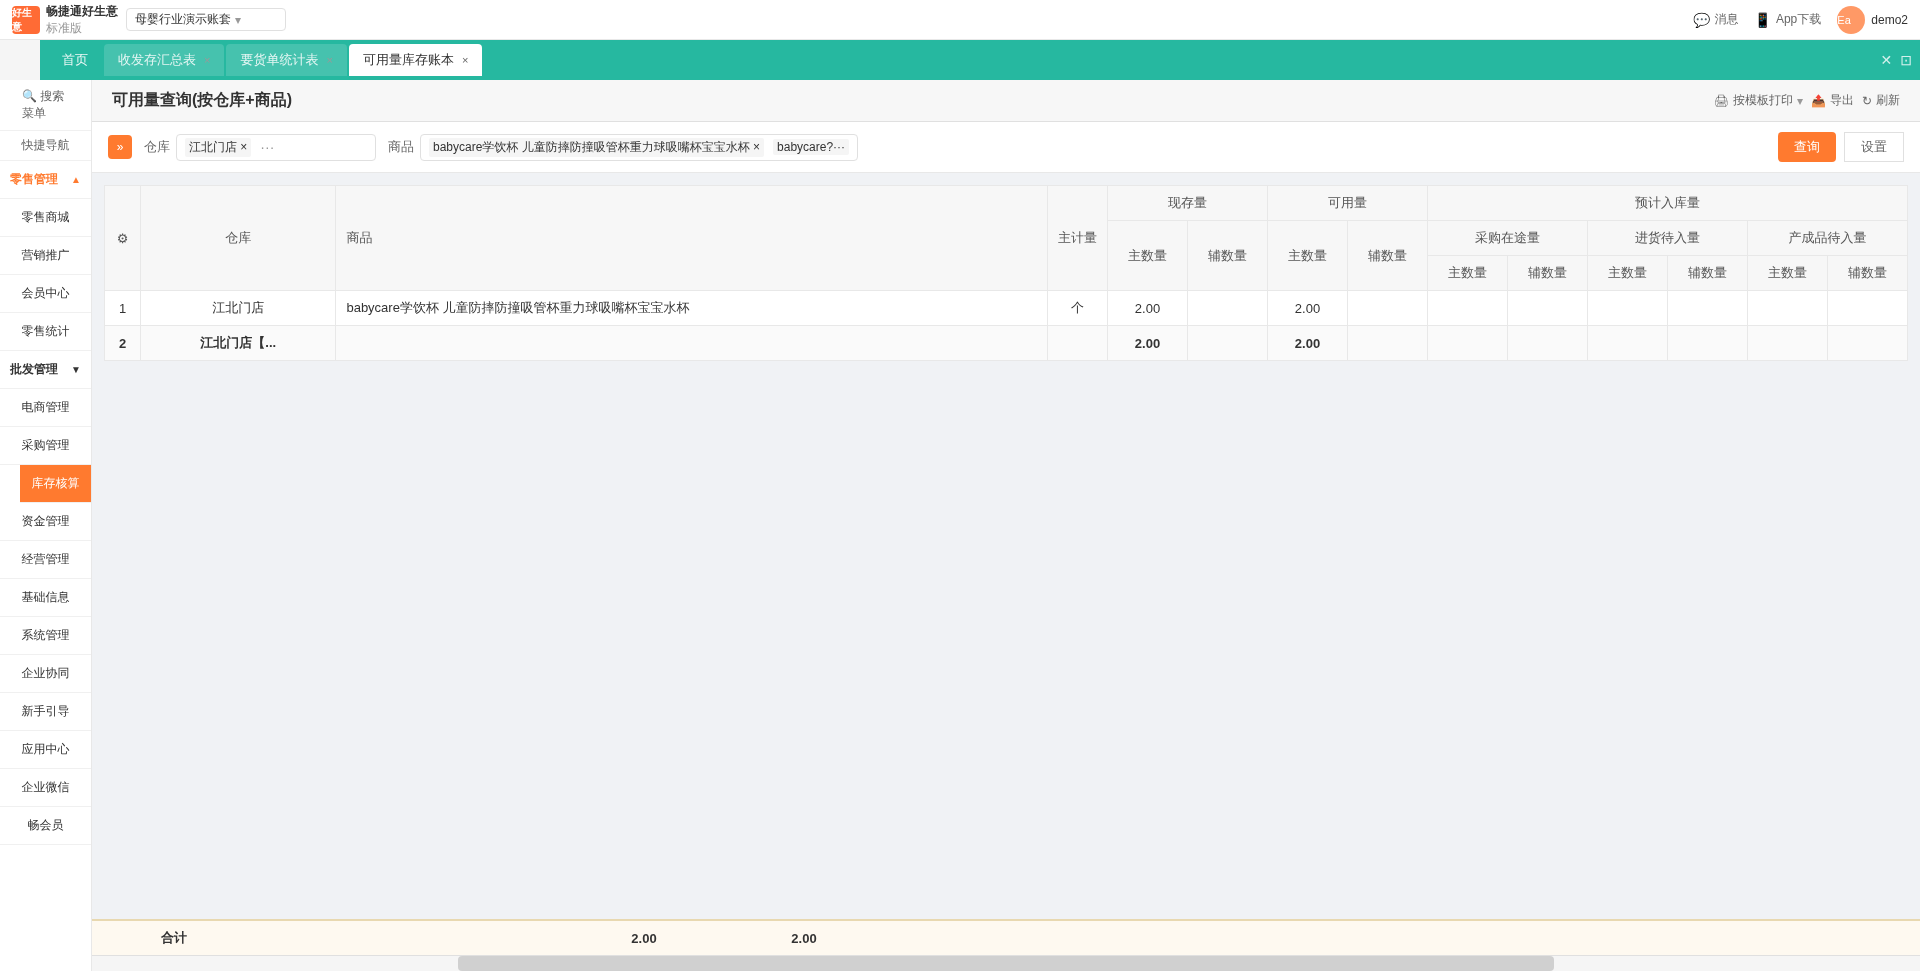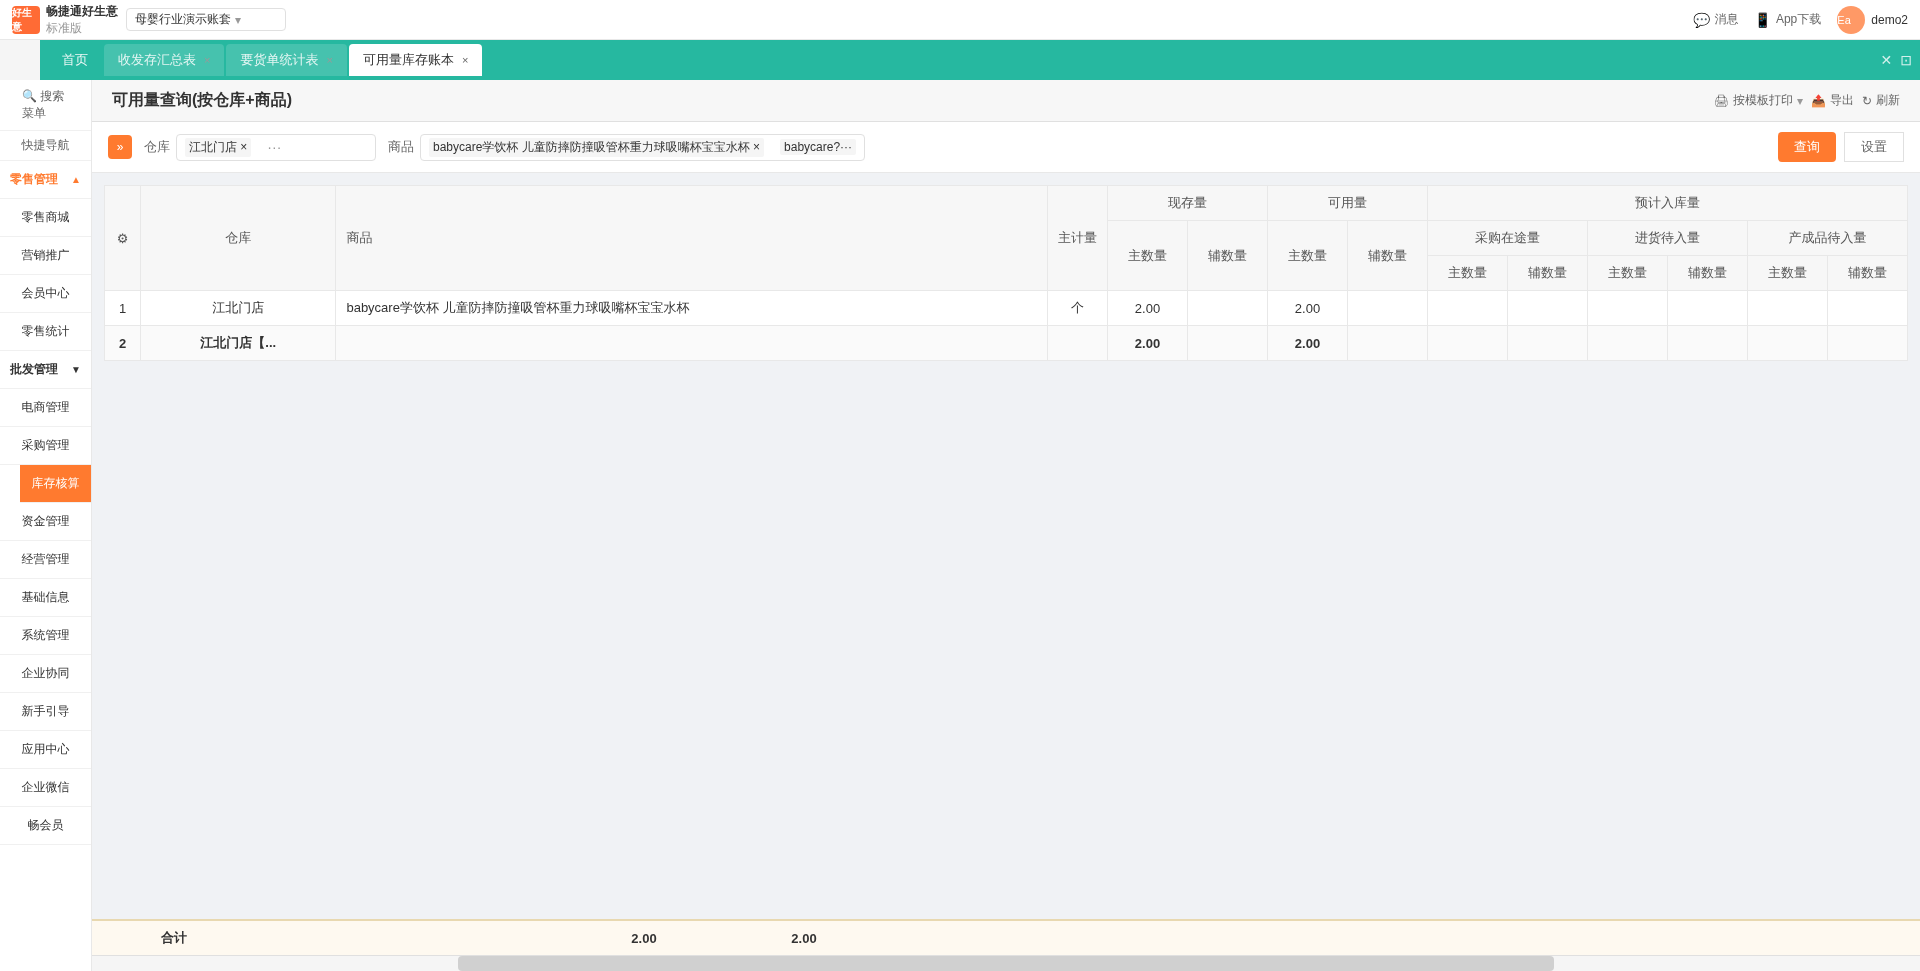"江北门店 ×" .filter-tags { gap: 16px -> 9px }
